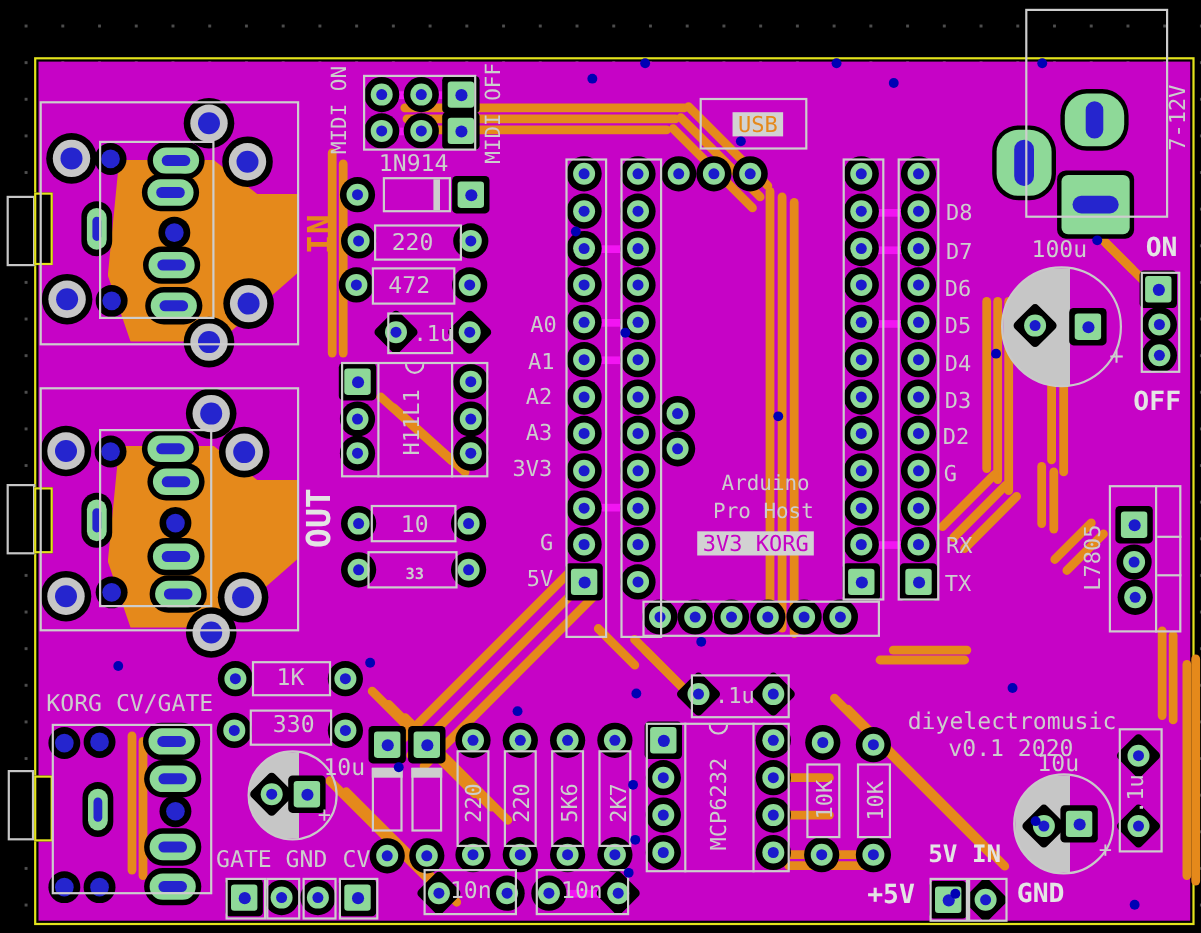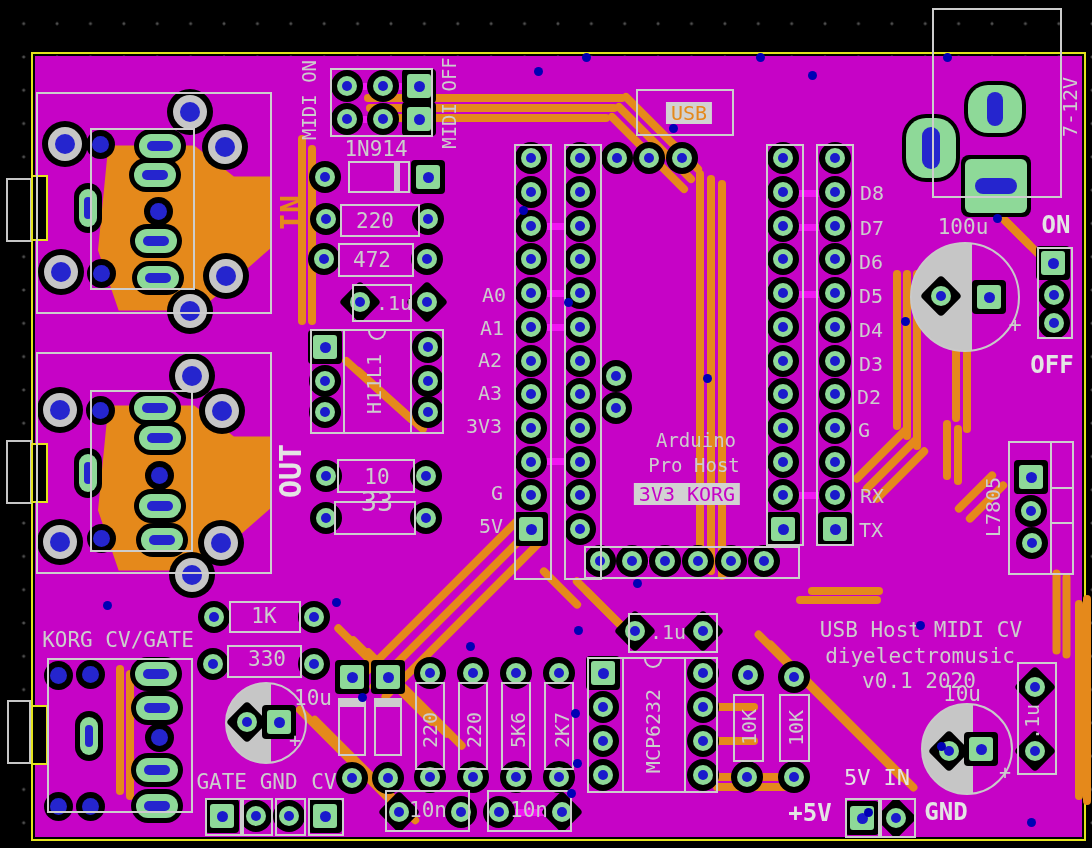"33" div.label { font-size: 27px -> 14px; font-weight: normal -> bold; top: 501px -> 522px }
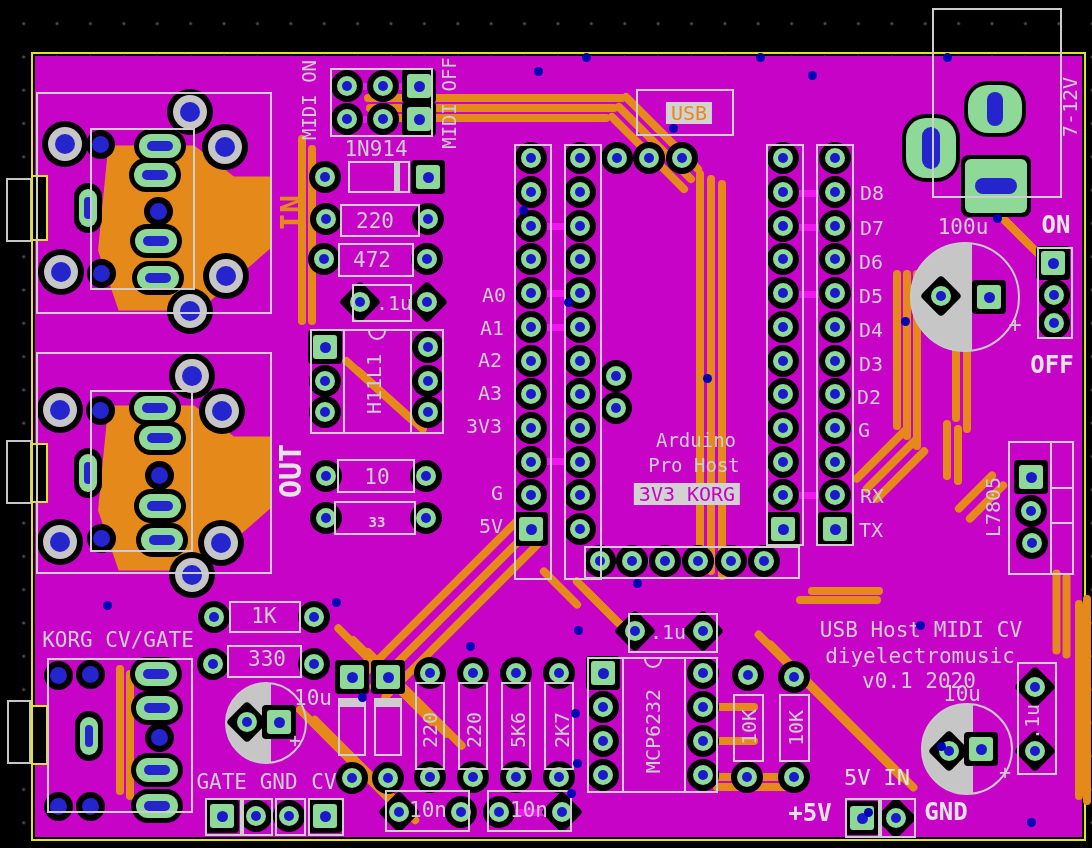"USB Host MIDI CV" div.label { html: <div>USB Host MIDI CV</div> -> none }
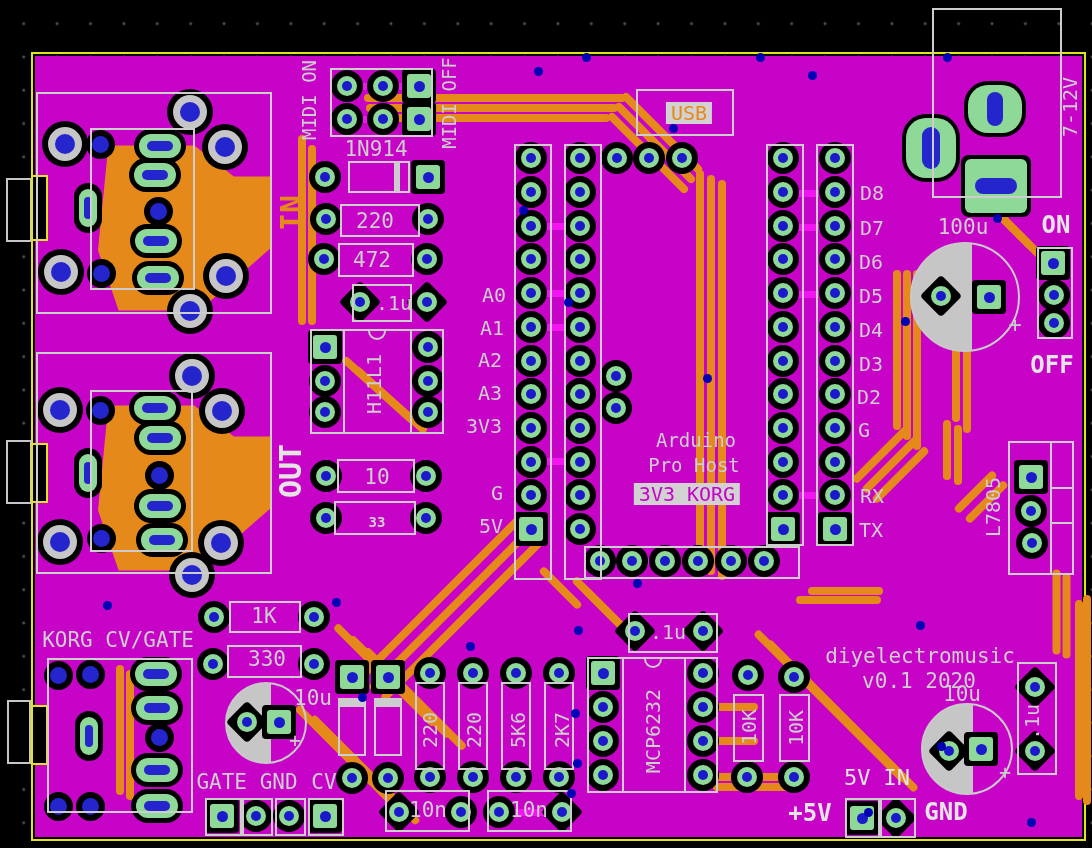"5V IN" div.label { font-weight: normal -> bold }
